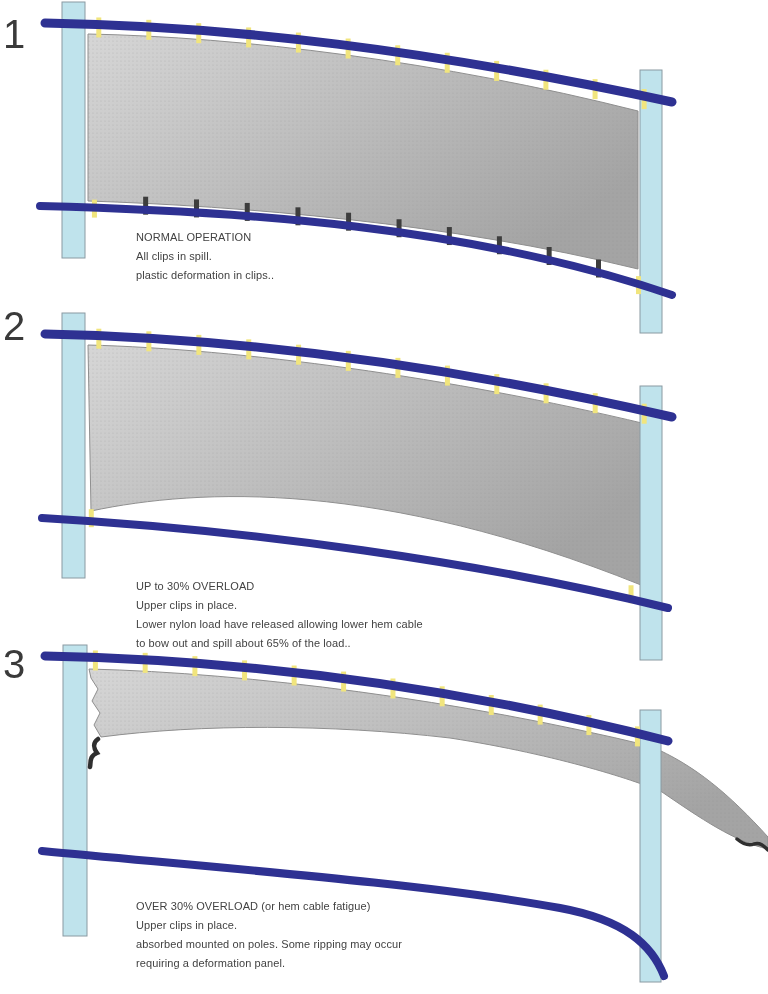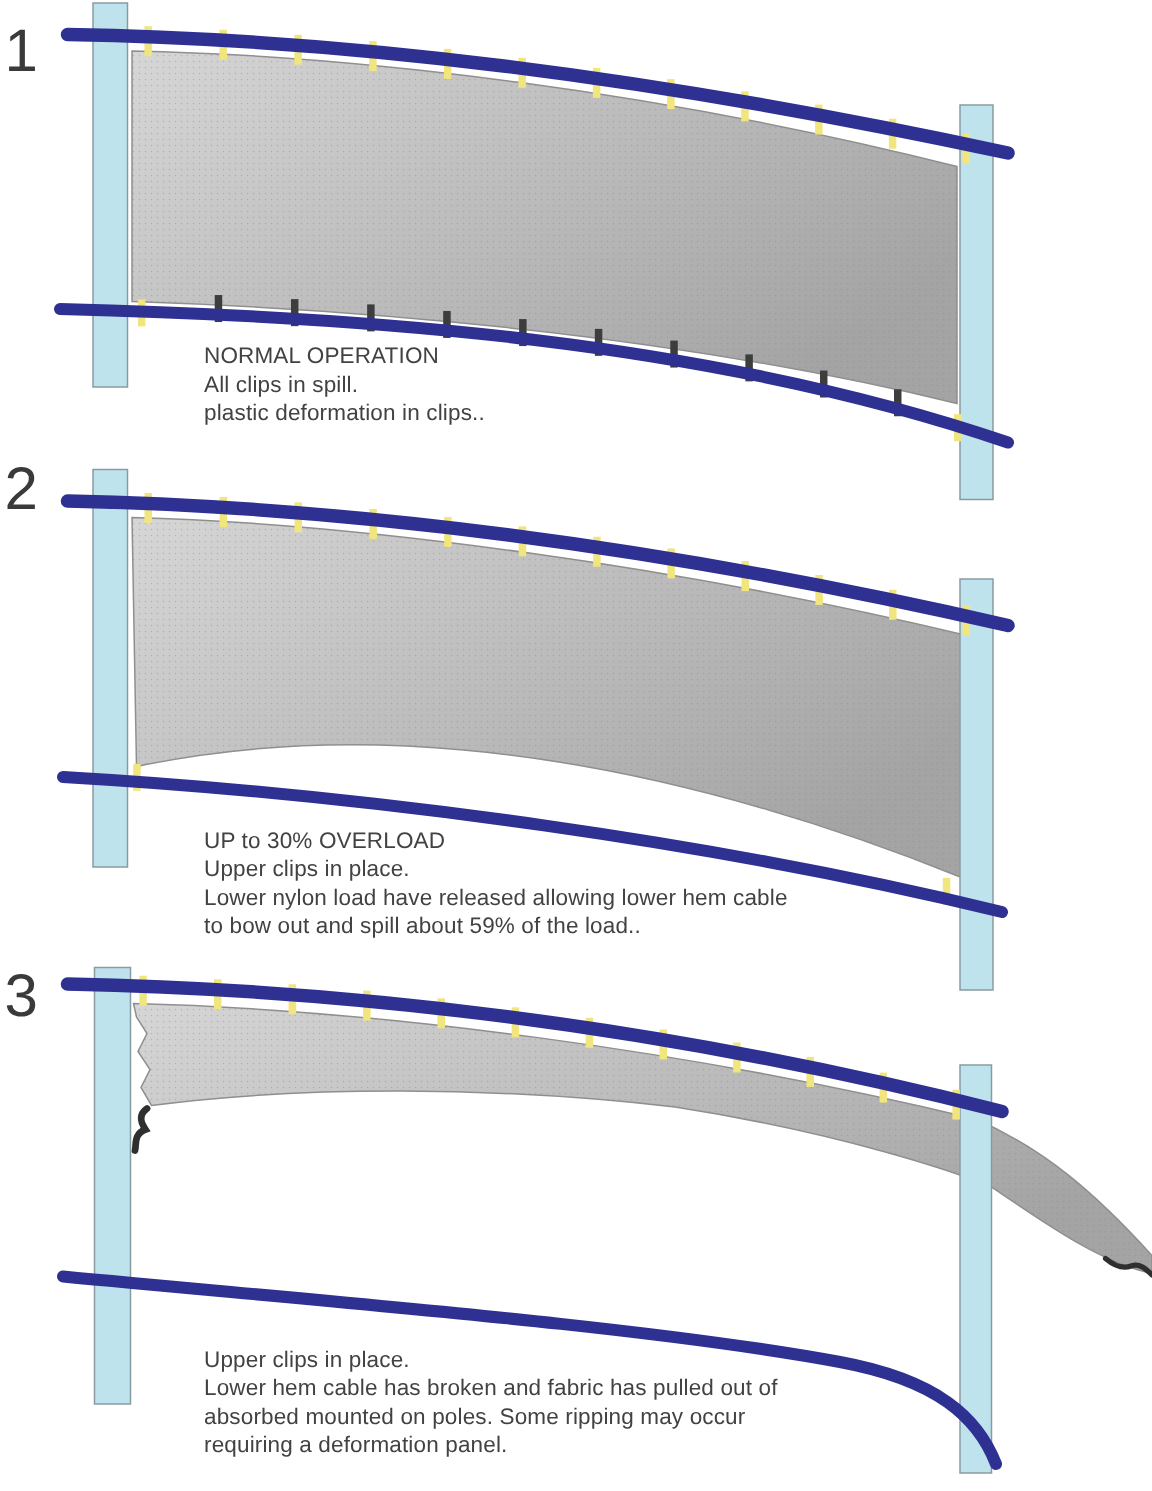"NORMAL OPERATION" .caption { font-size: 15px -> 11px }
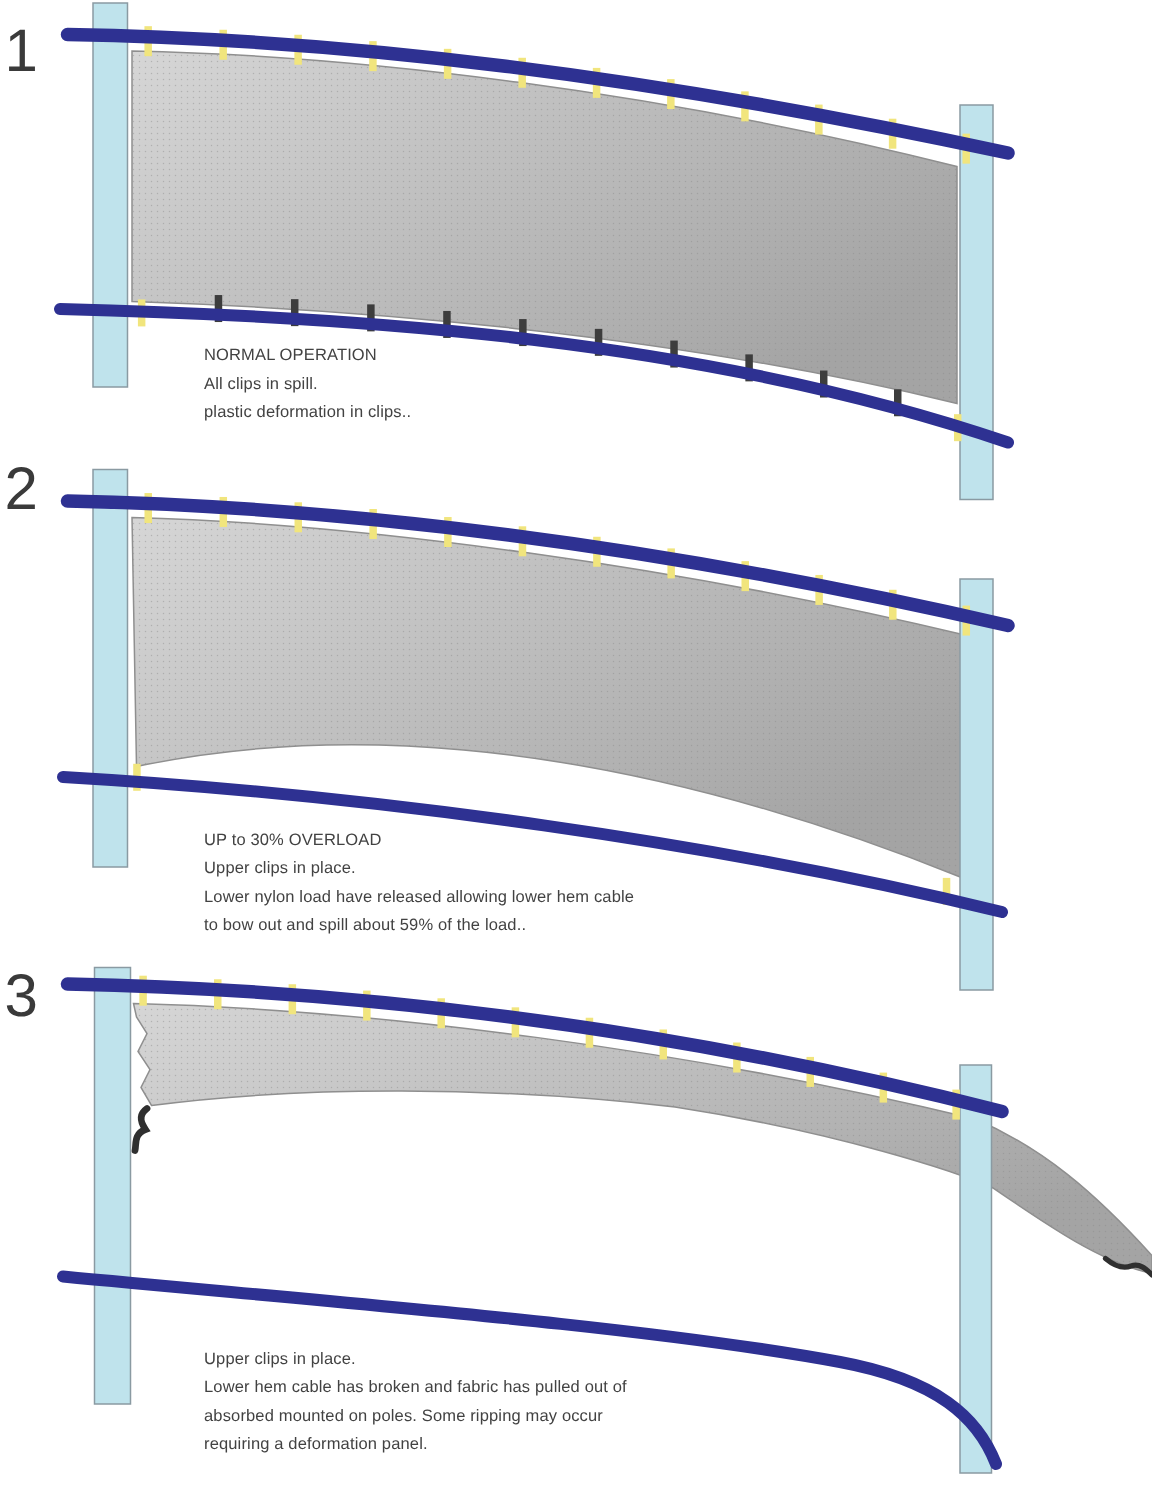"UP to 30% OVERLOAD" div.caption { top: 551px -> 577px }
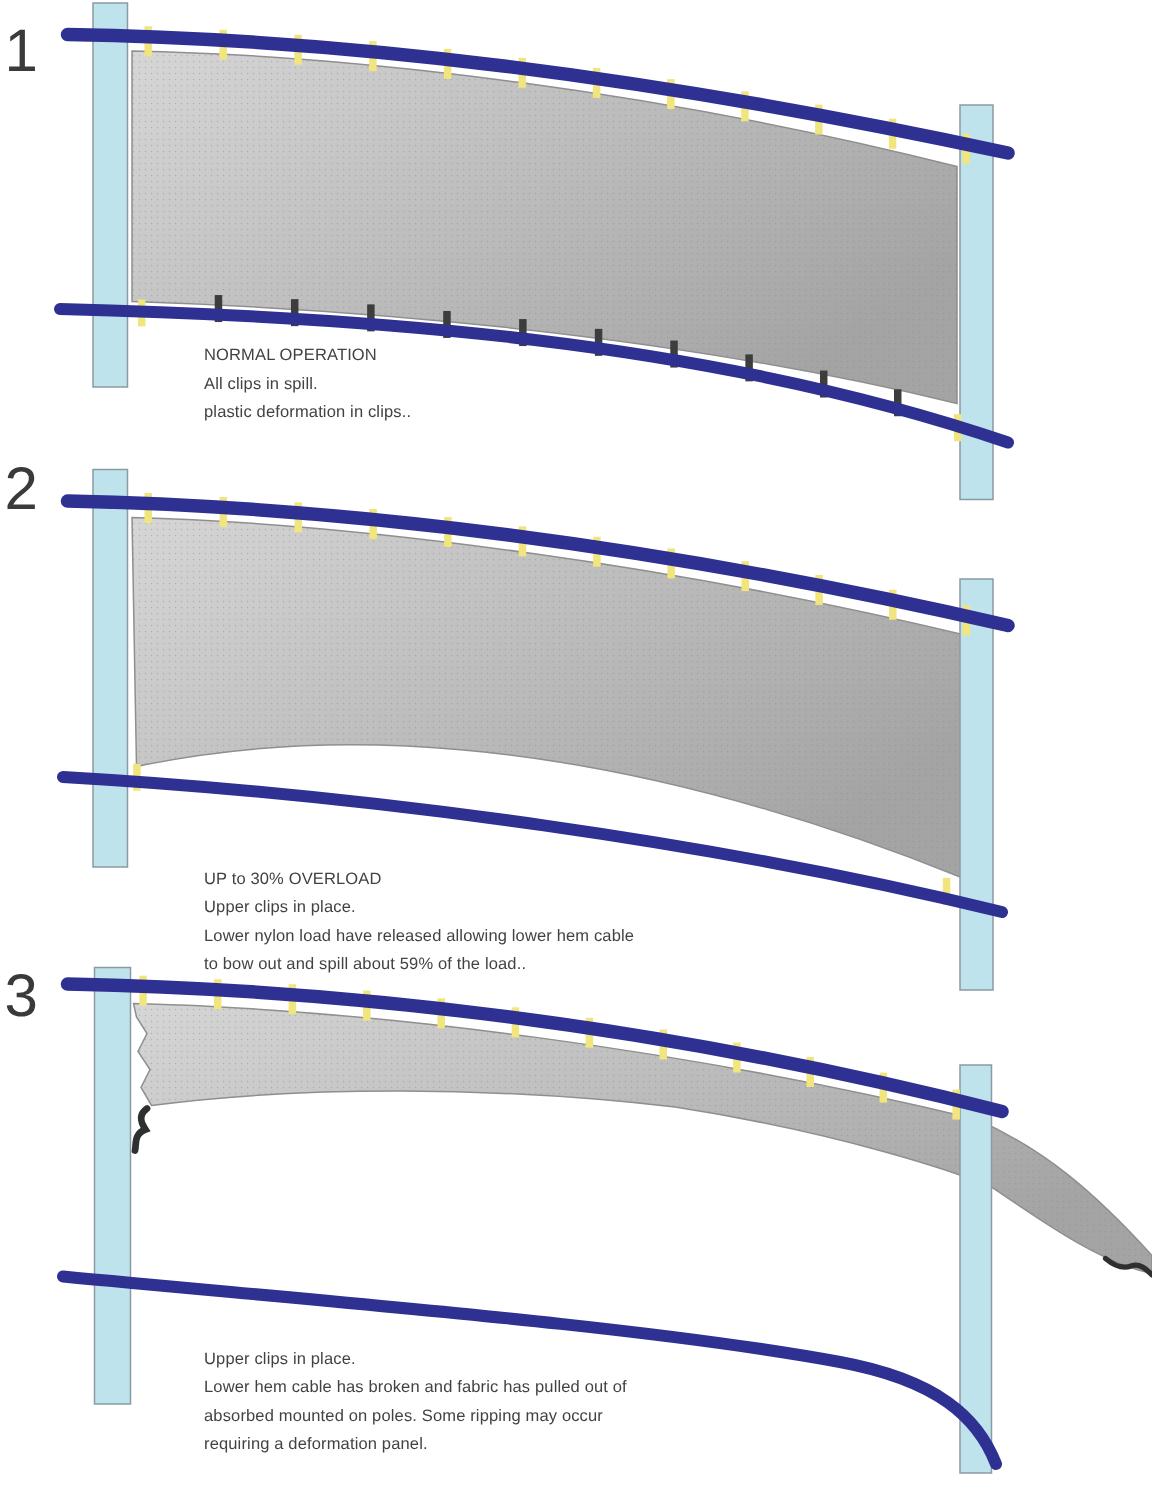"to bow out and spill" div { text: 59% -> 65% }
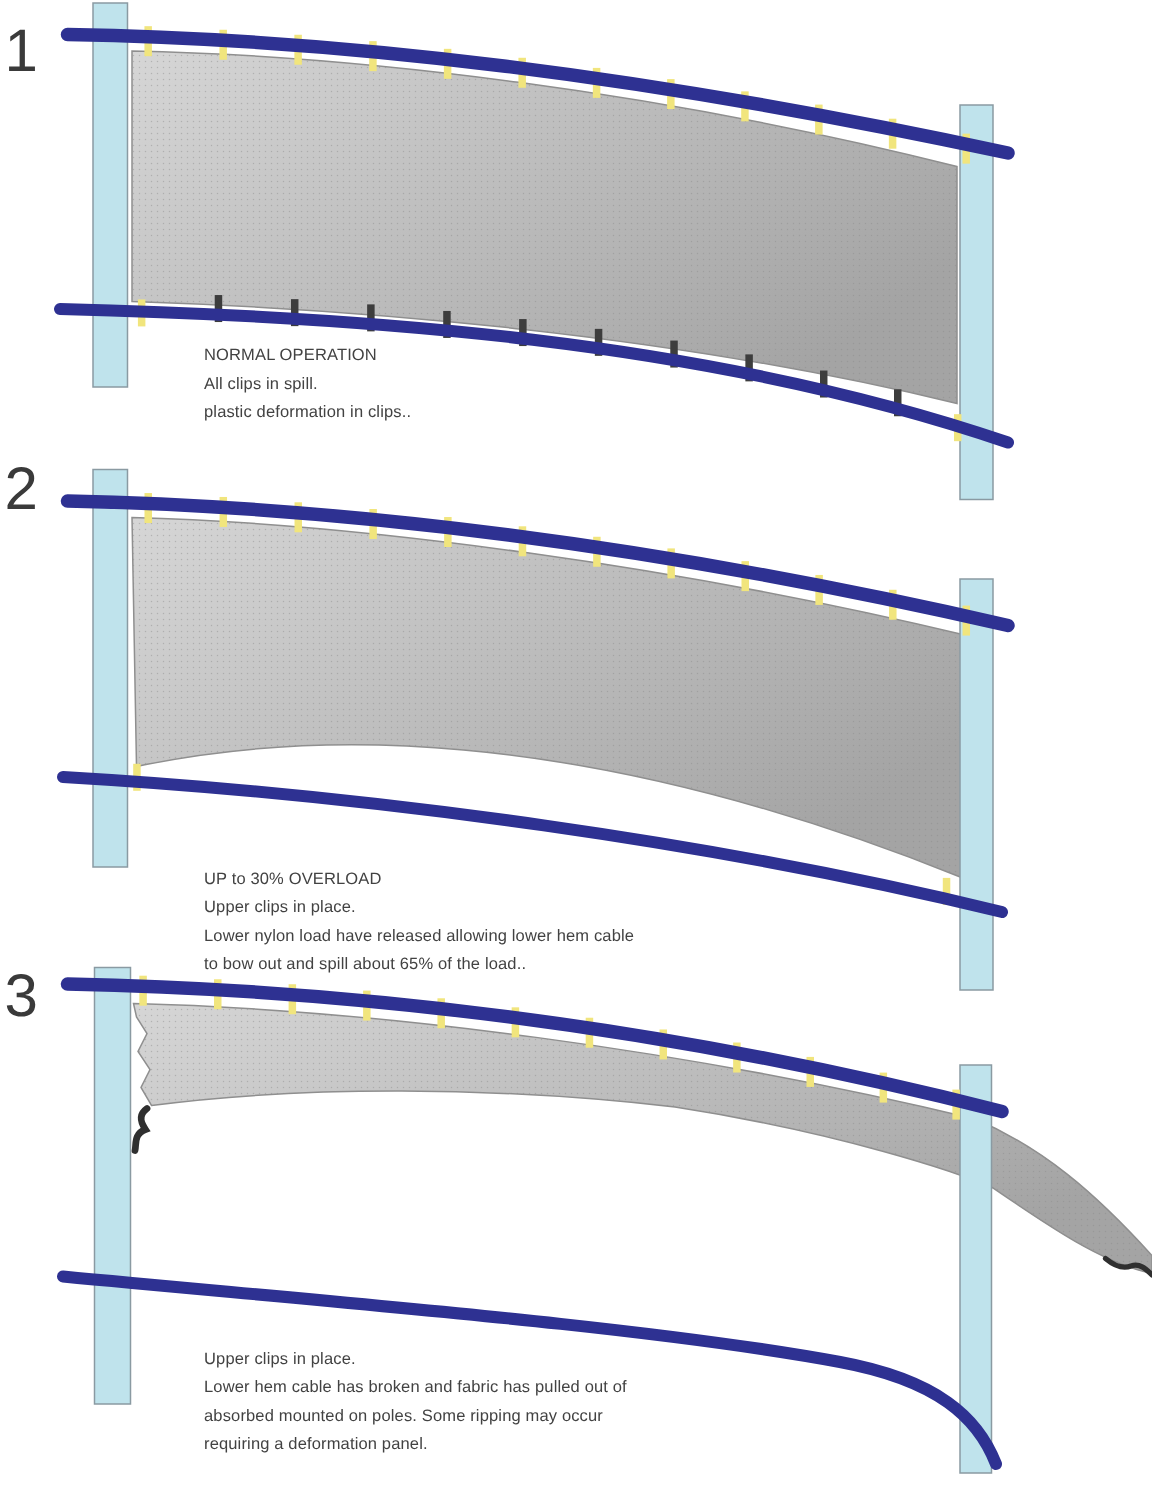"OVER 30% OVERLOAD (or hem" div { html: none -> <div>OVER 30% OVERLOAD (or hem cable fatigue)</div> }
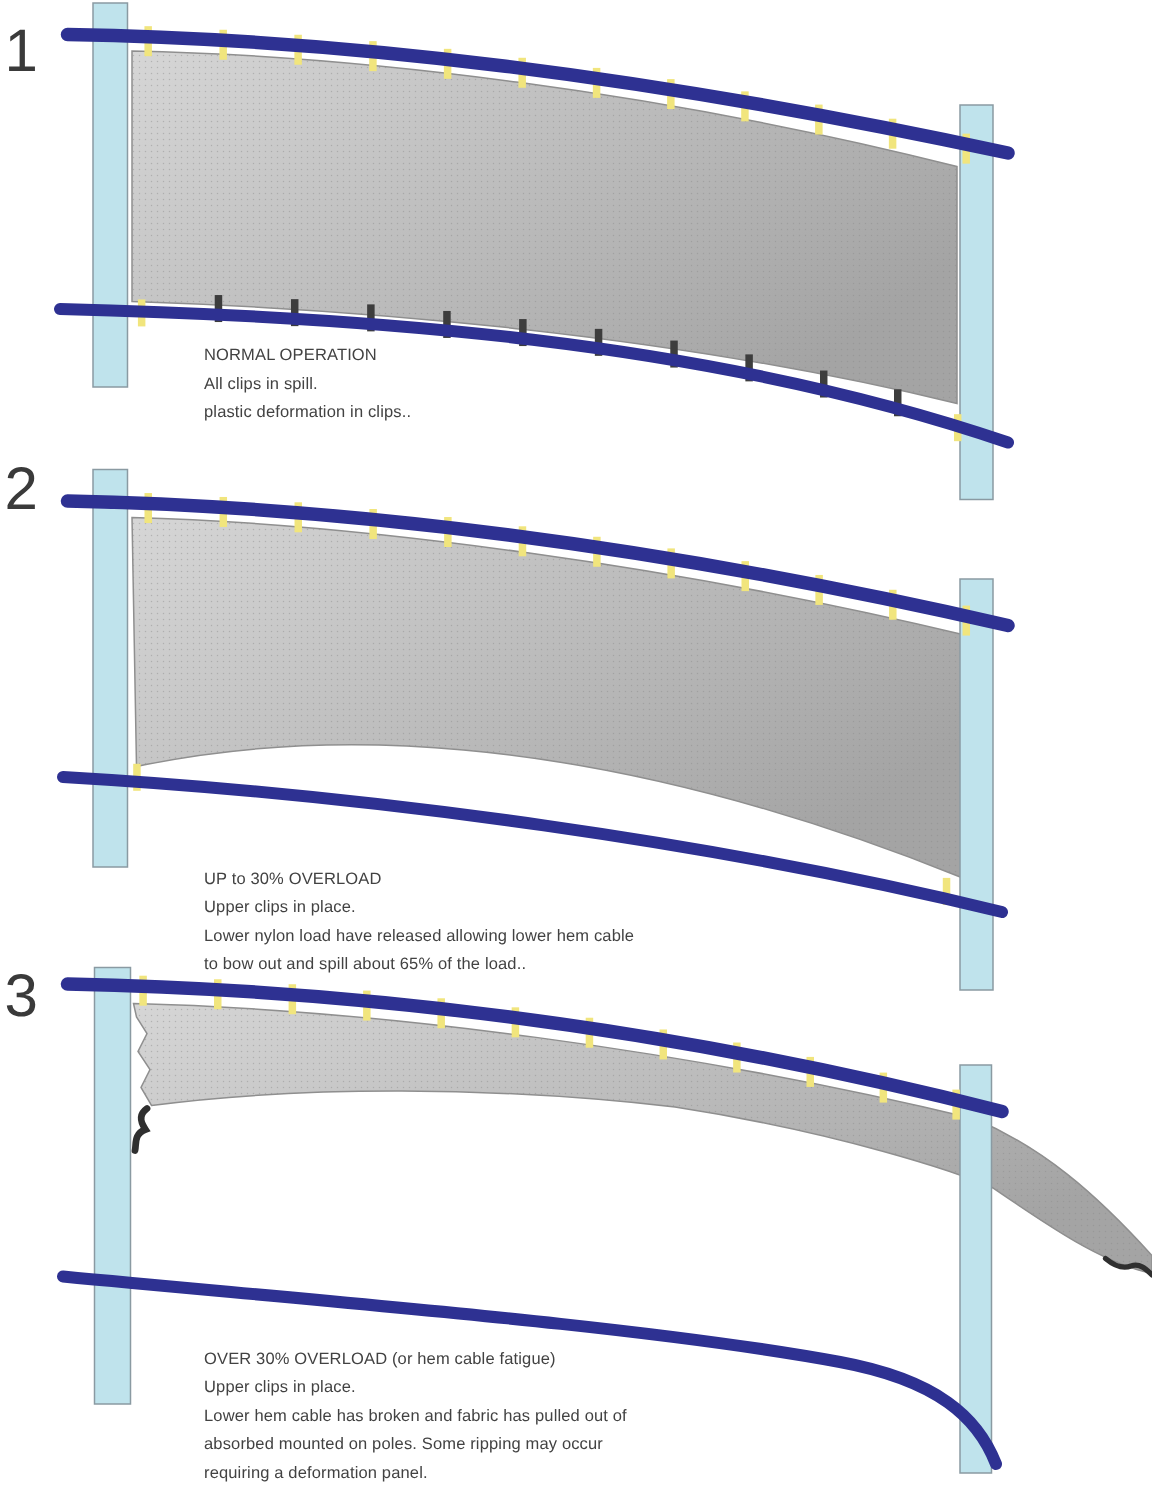"Lower hem cable has broken" div { html: <div>Lower hem cable has broken and fabric has pulled out of</div> -> none }
